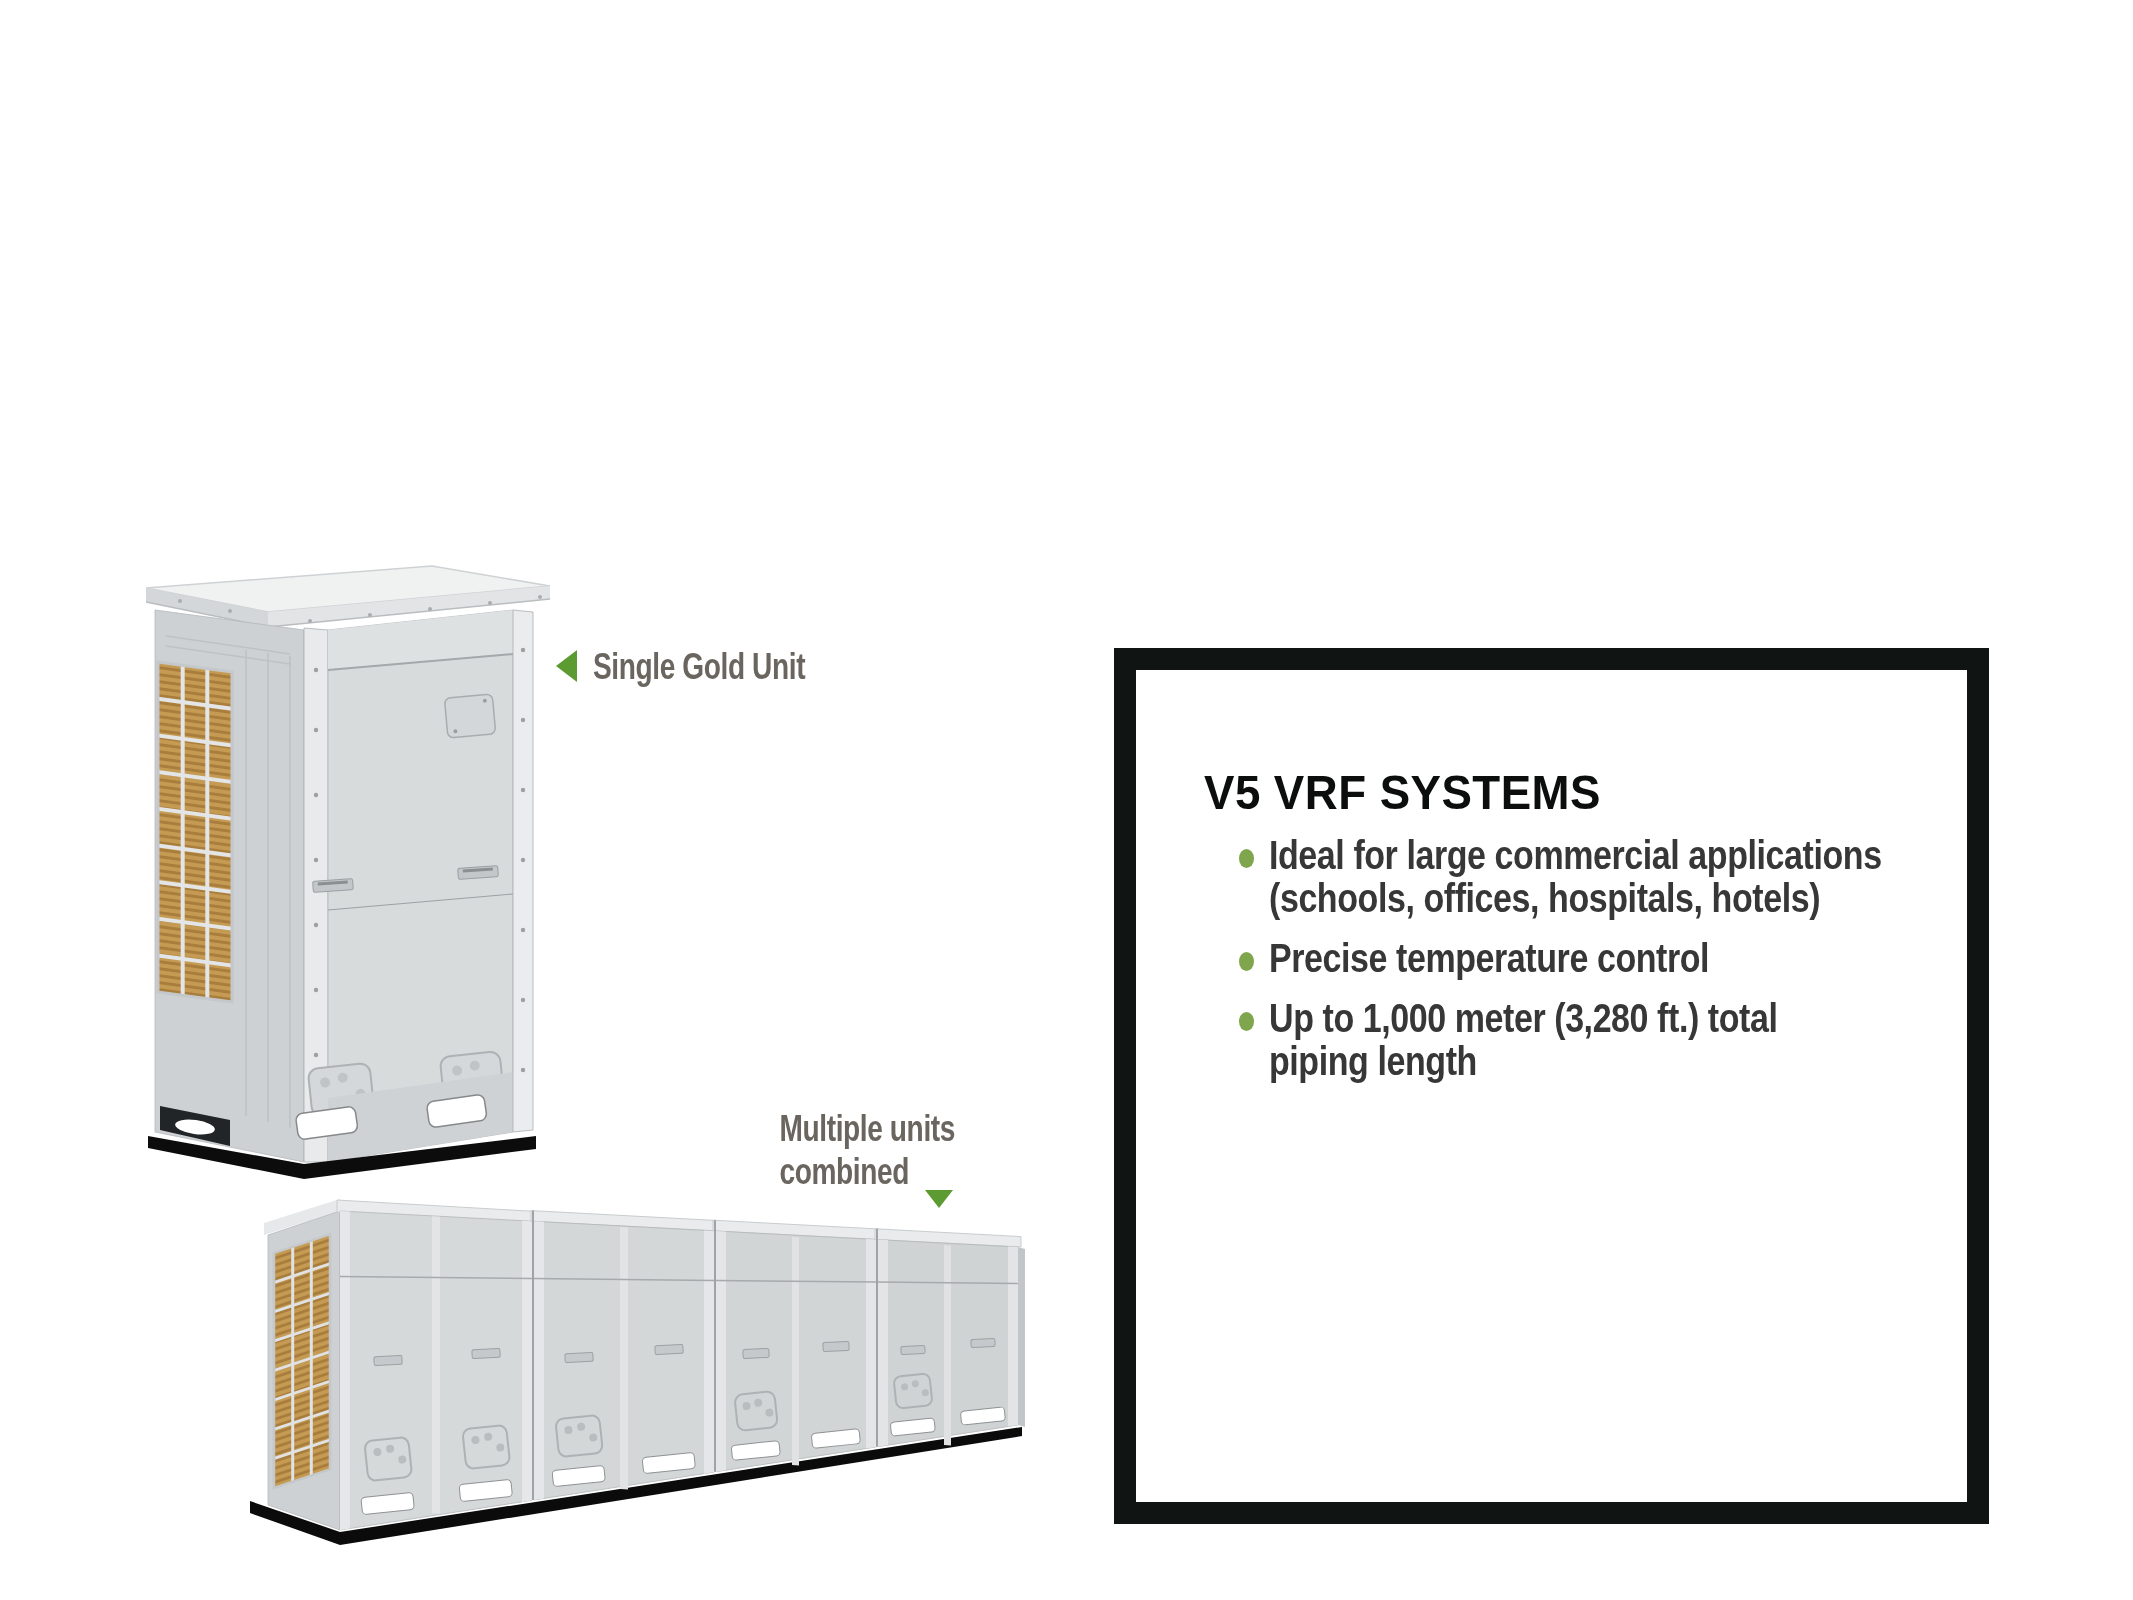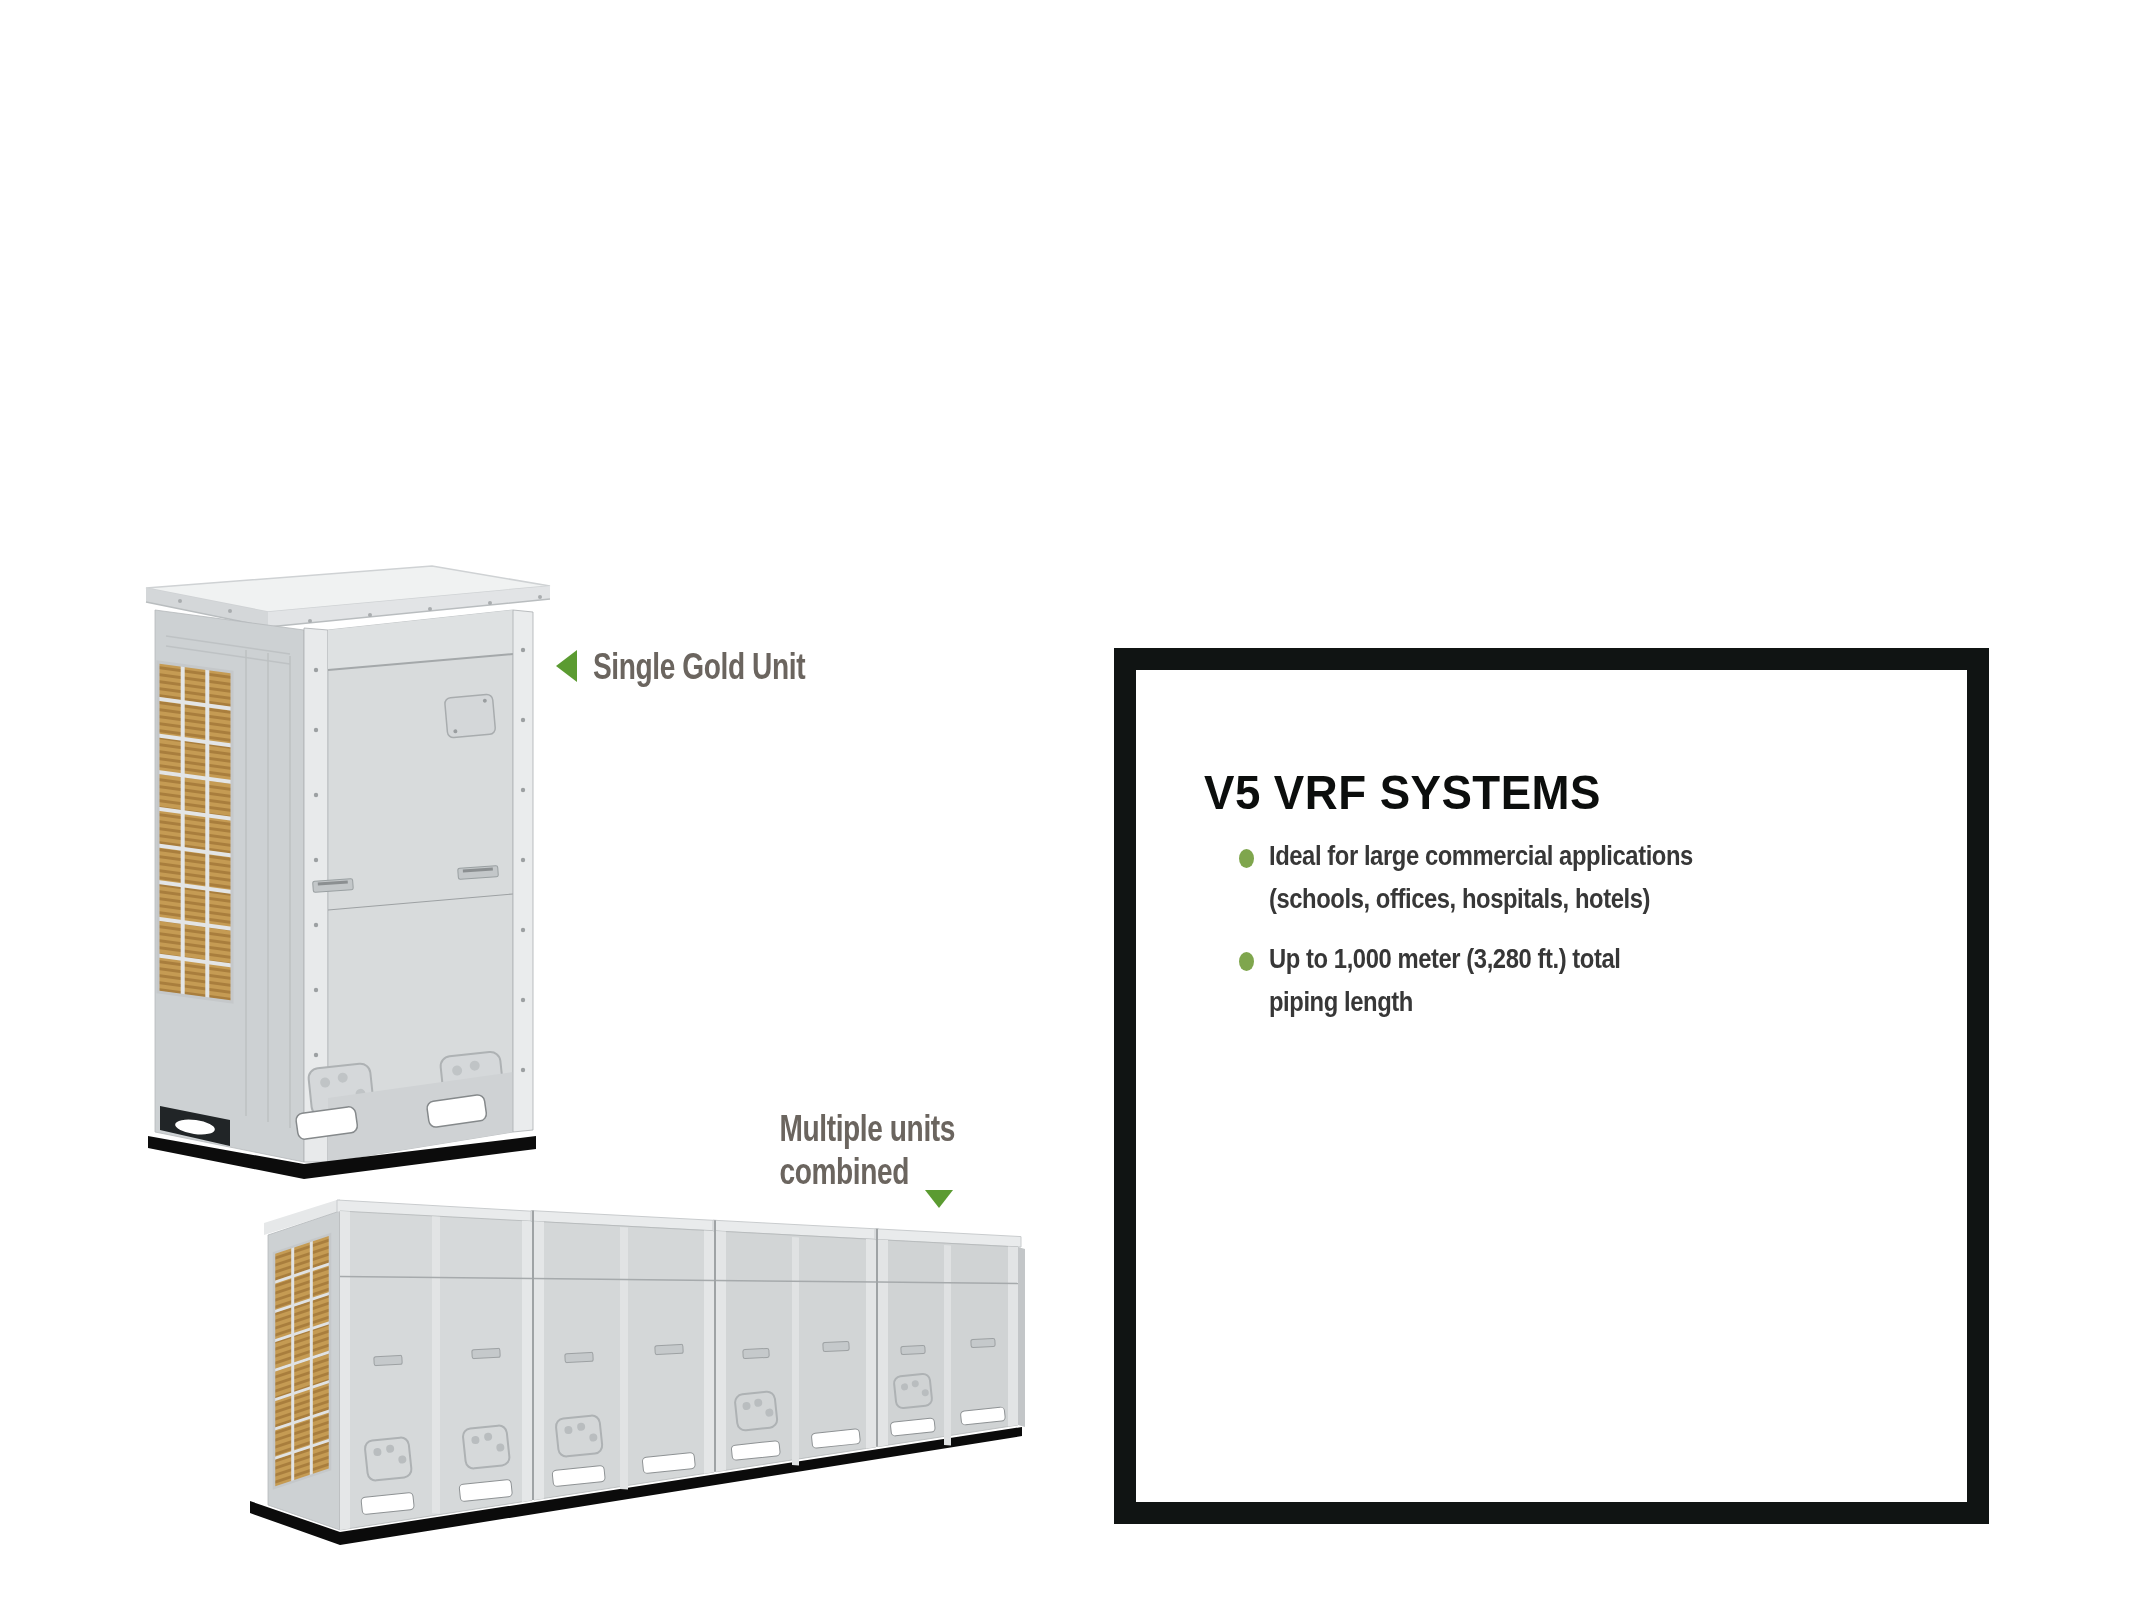"Ideal for large commercial applications" .feature-list li { font-size: 28px -> 40px }
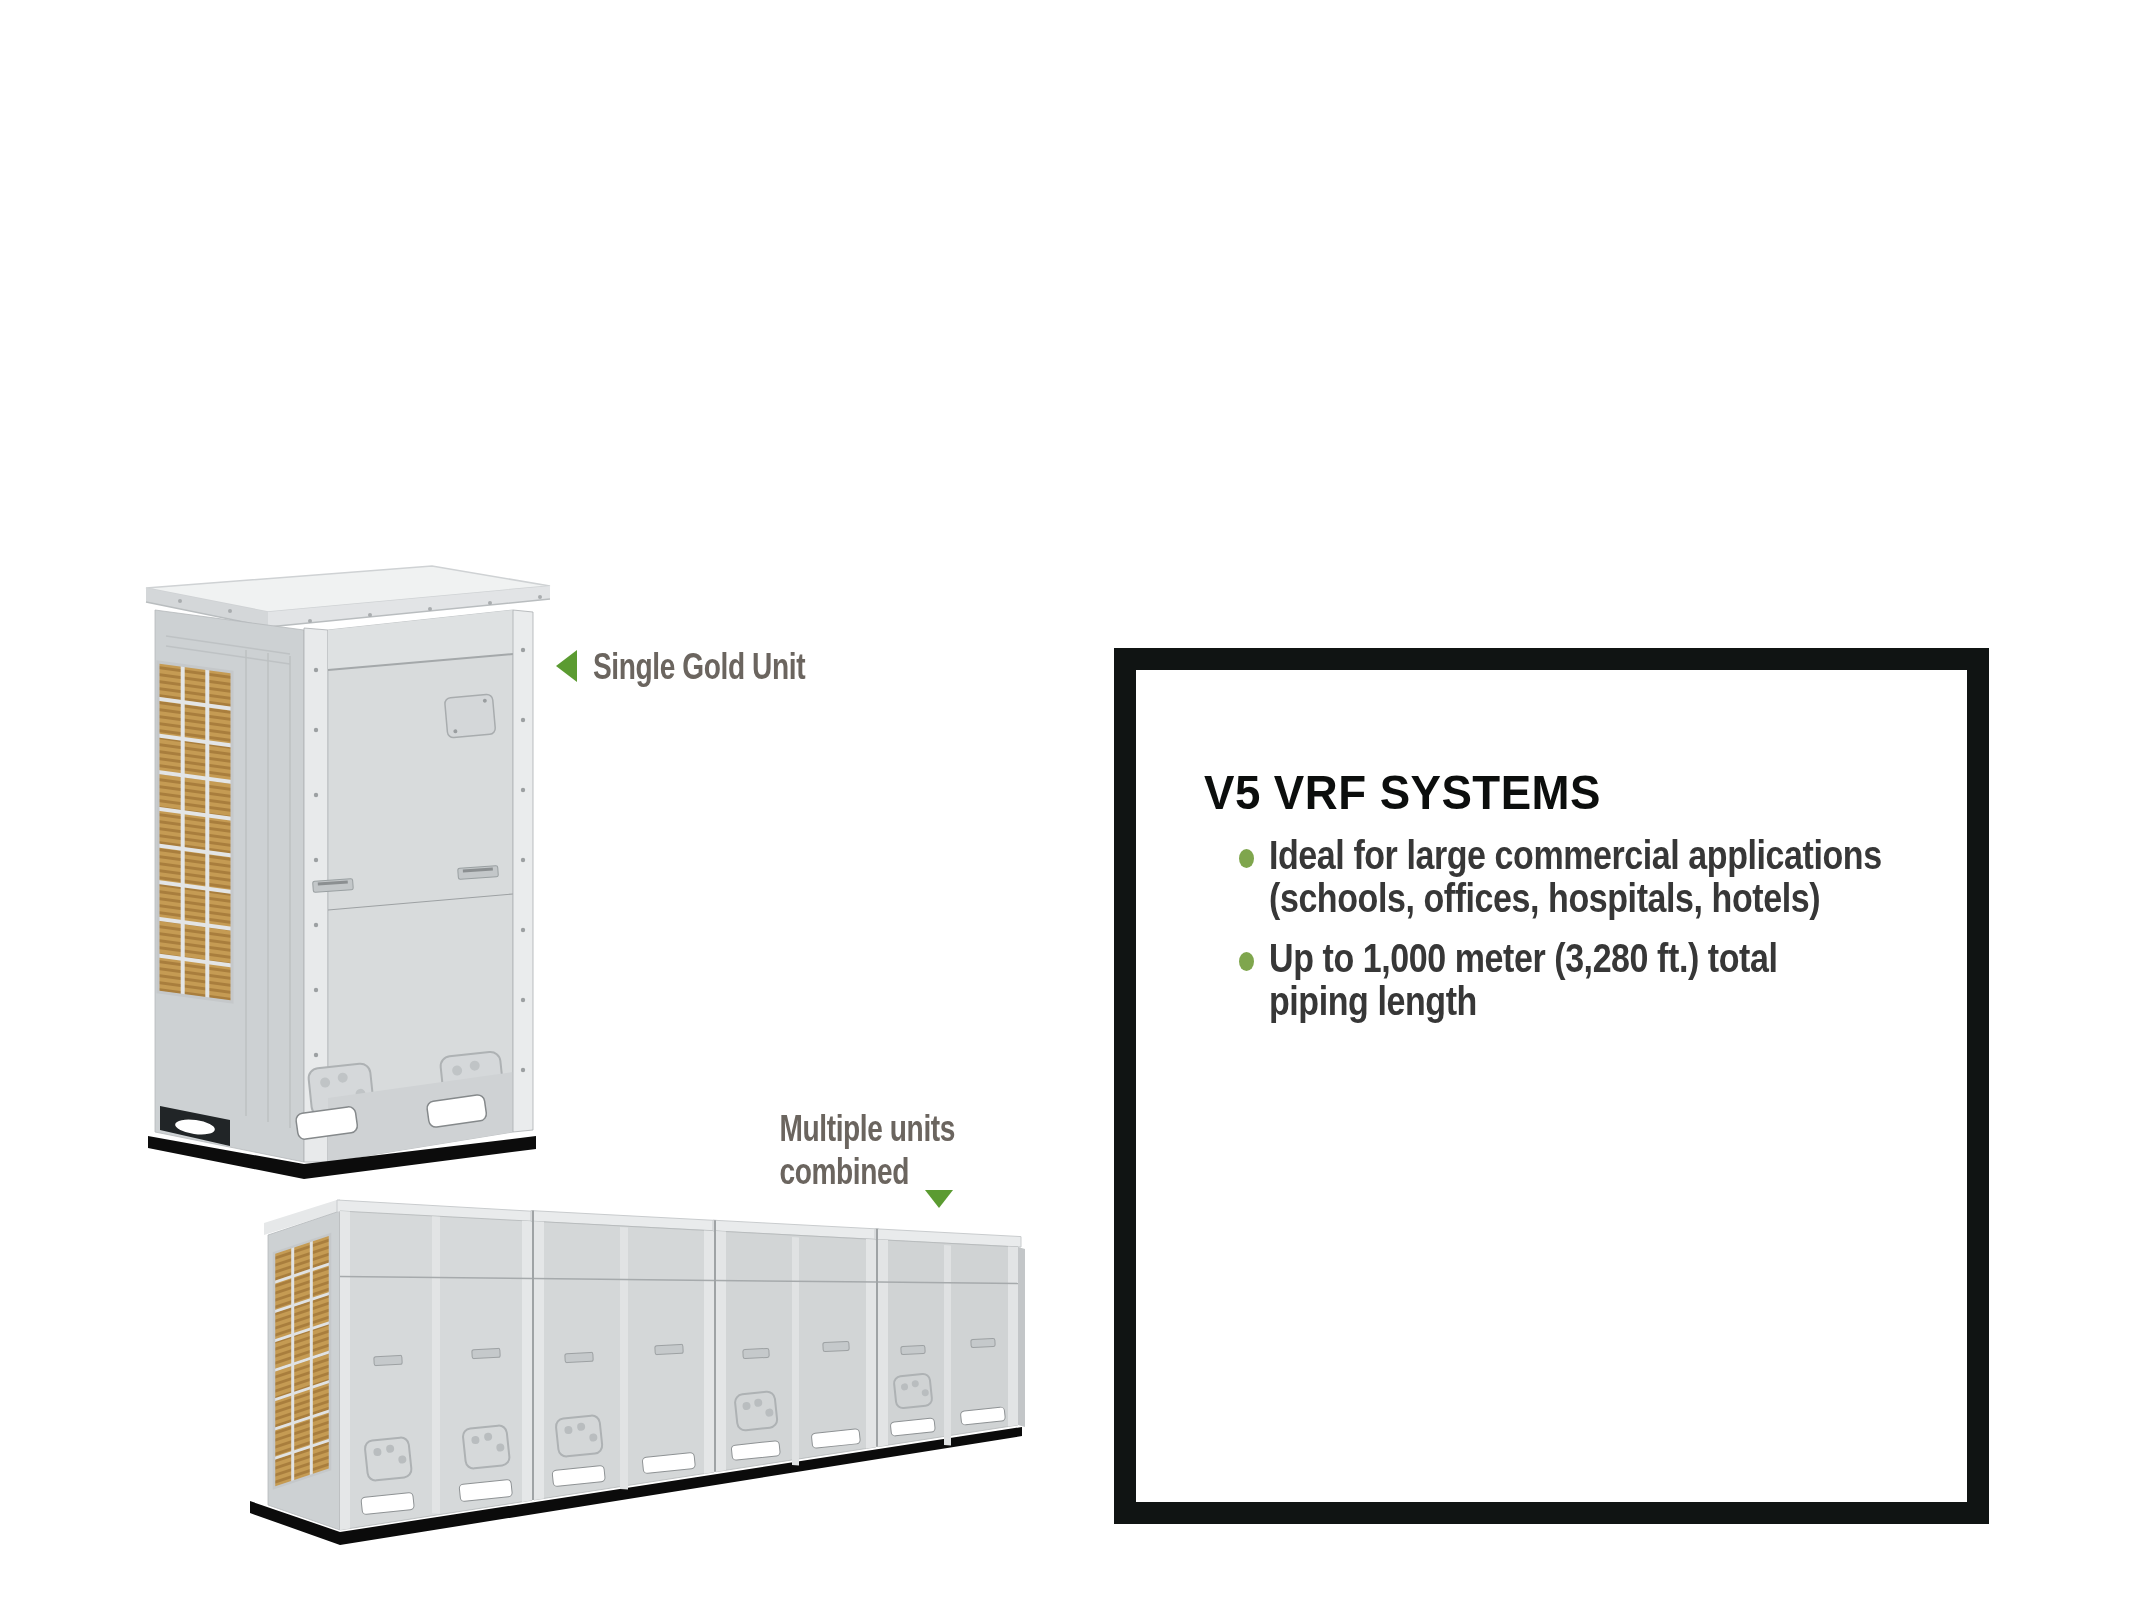"Precise temperature control" li { html: none -> <li> <div> <div>Precise temperature control</div> </div> </li> }
